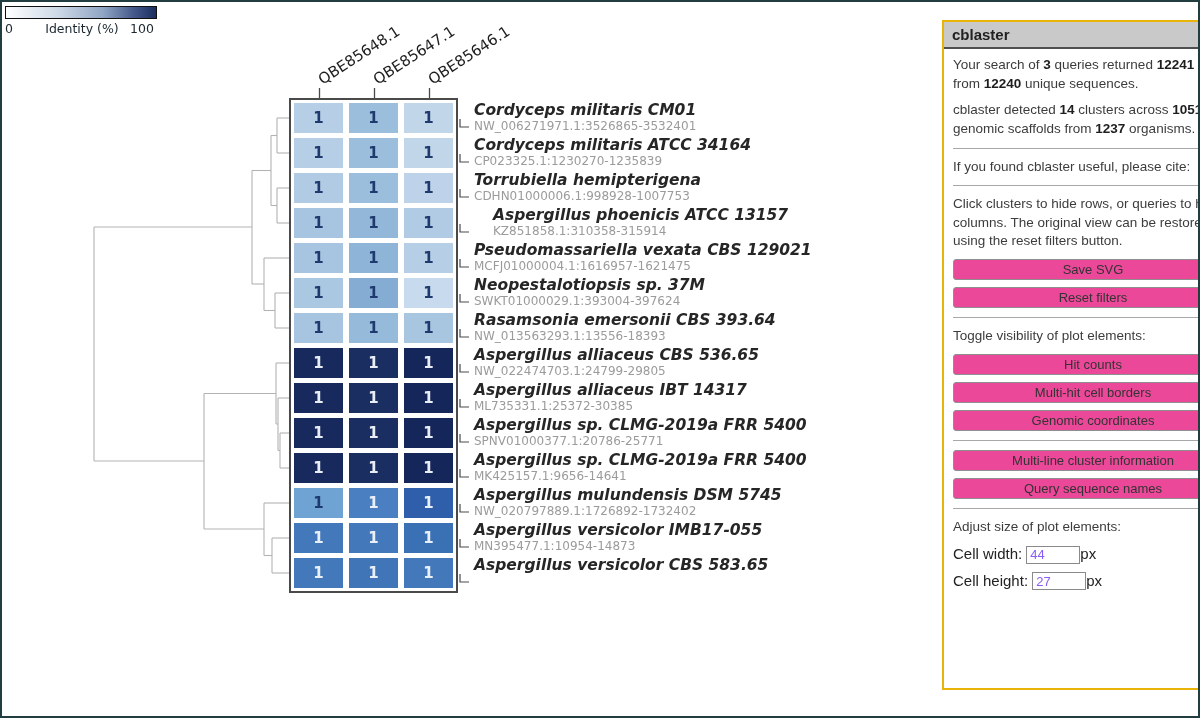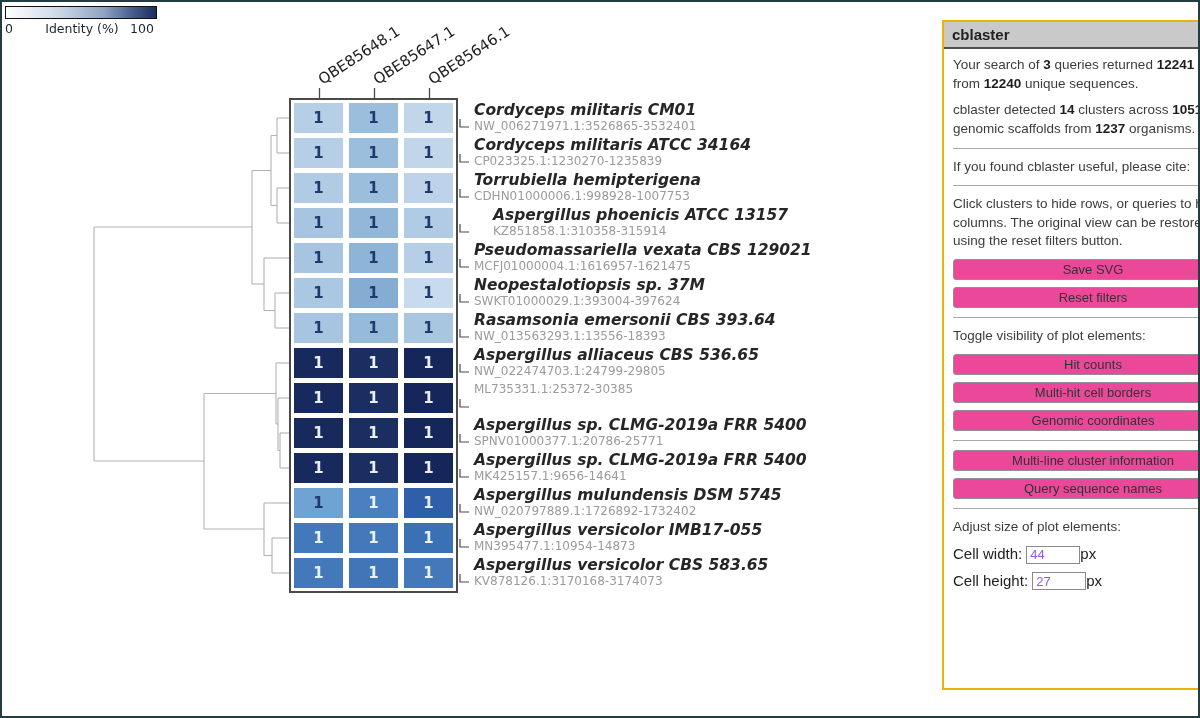"Aspergillus alliaceus IBT 14317" div.sp { html: none -> <div>Aspergillus alliaceus IBT 14317</div> }
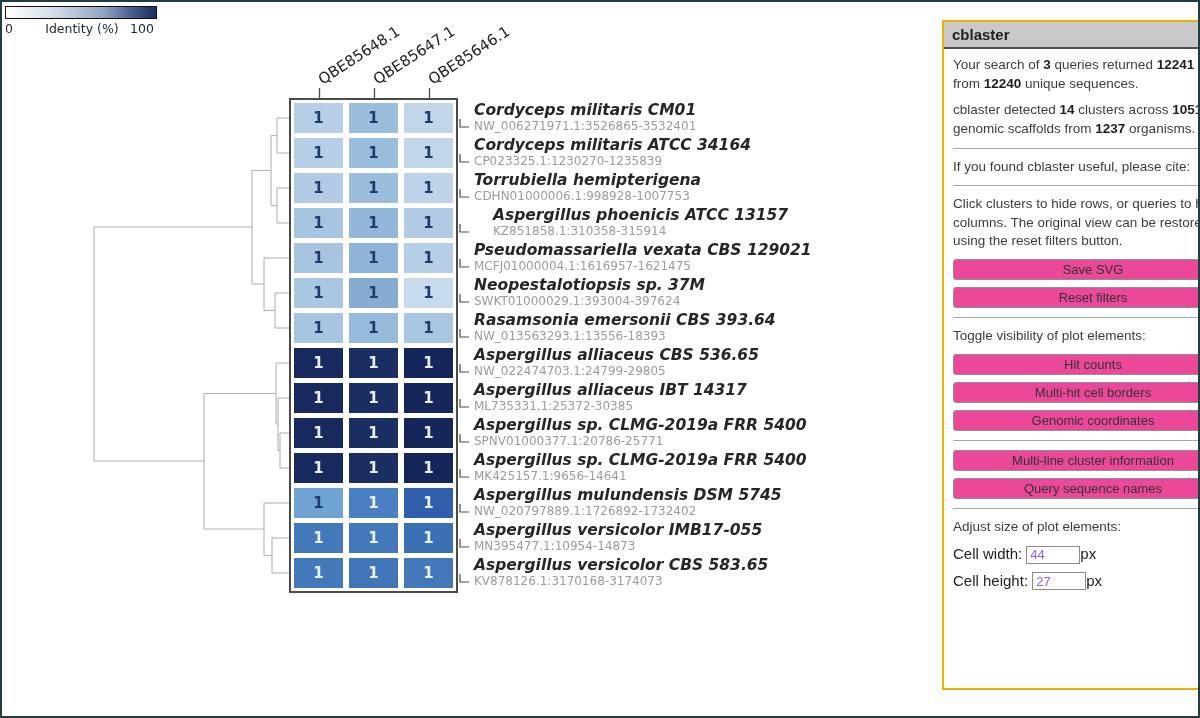"KV878126.1:3170168-3174073" div.acc { html: <div>KV878126.1:3170168-3174073</div> -> none }
